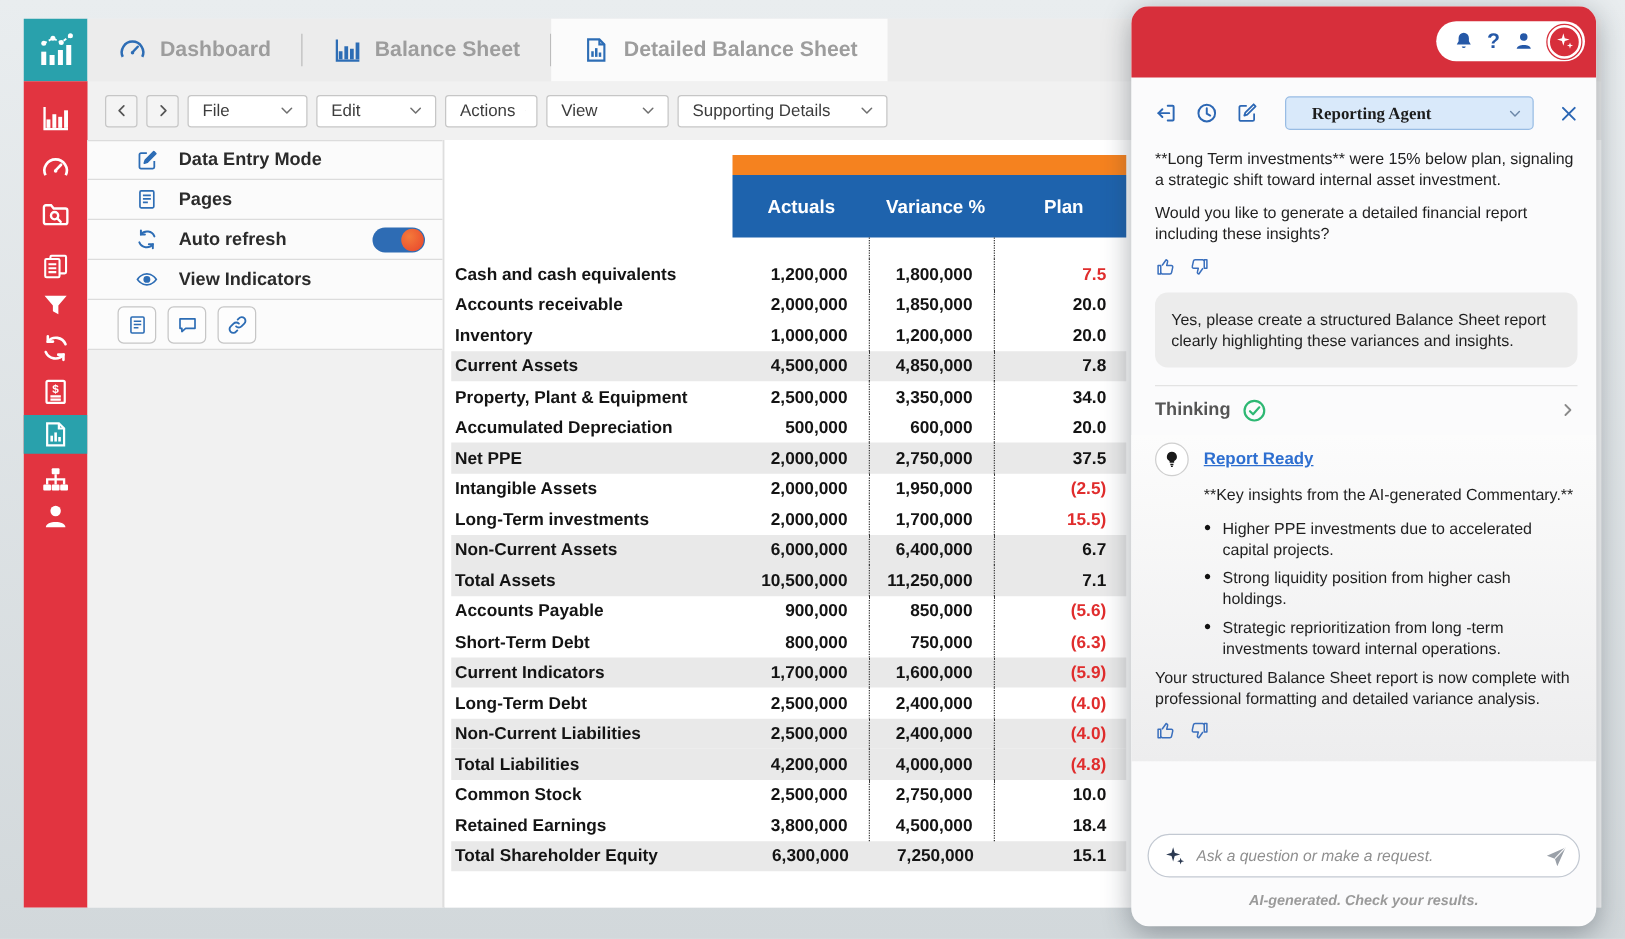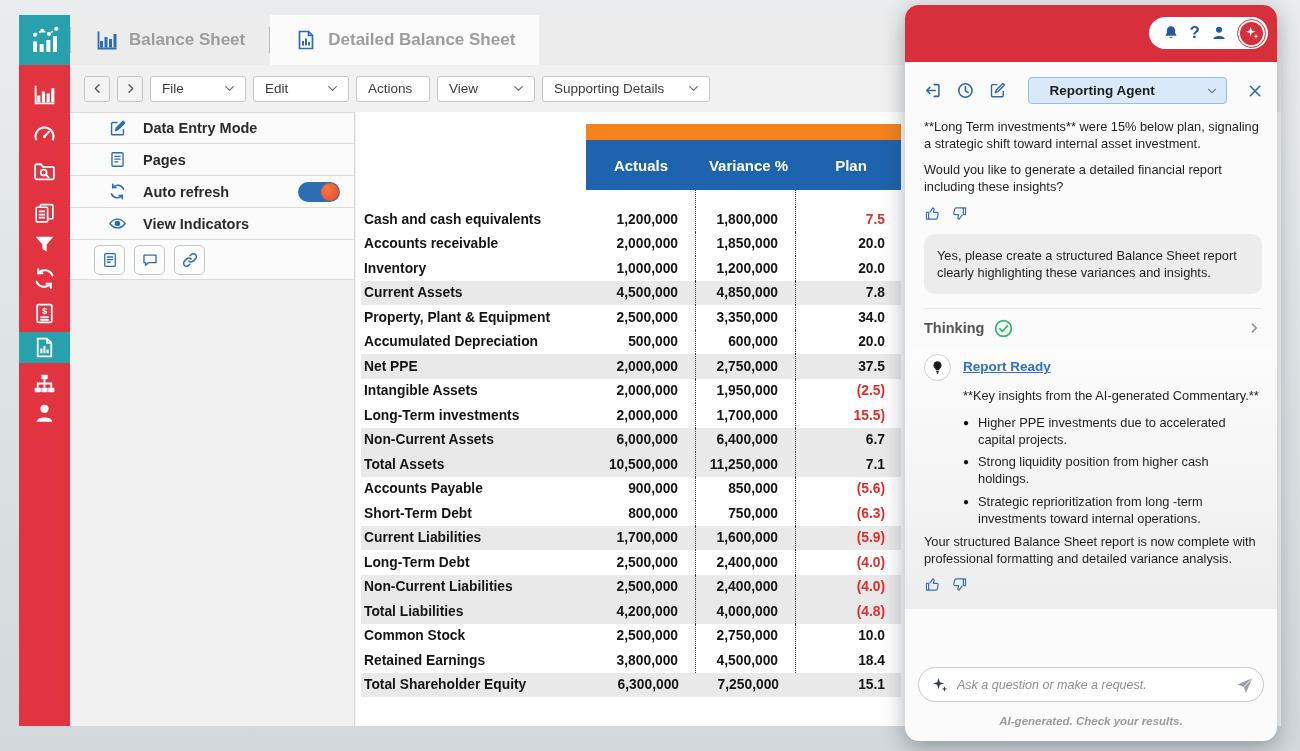"Dashboard" div.tab { html: none -> <div> <span> <svg> <path></path> <path></path> <circle></circle> </svg> </span> <span>Dashboard</span> </div> }
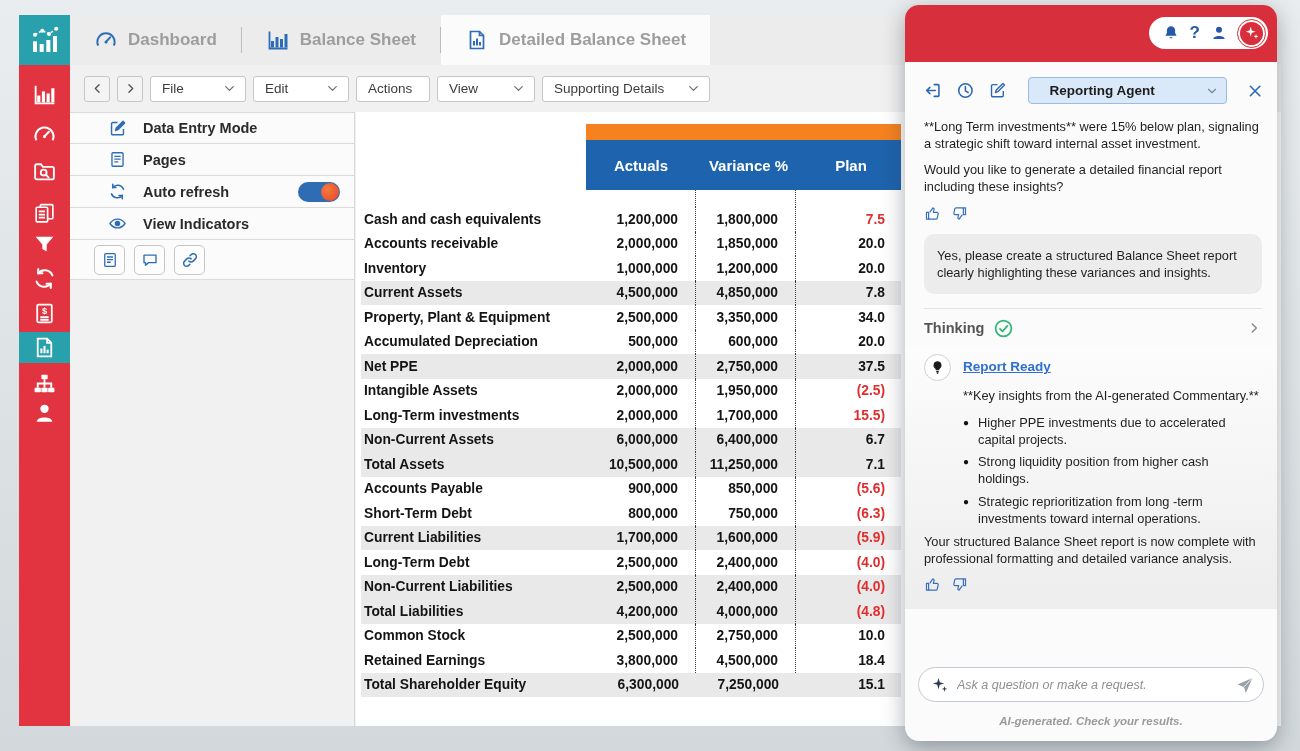"Reporting Agent" .agent-select { font-family: none -> Liberation Serif, serif }
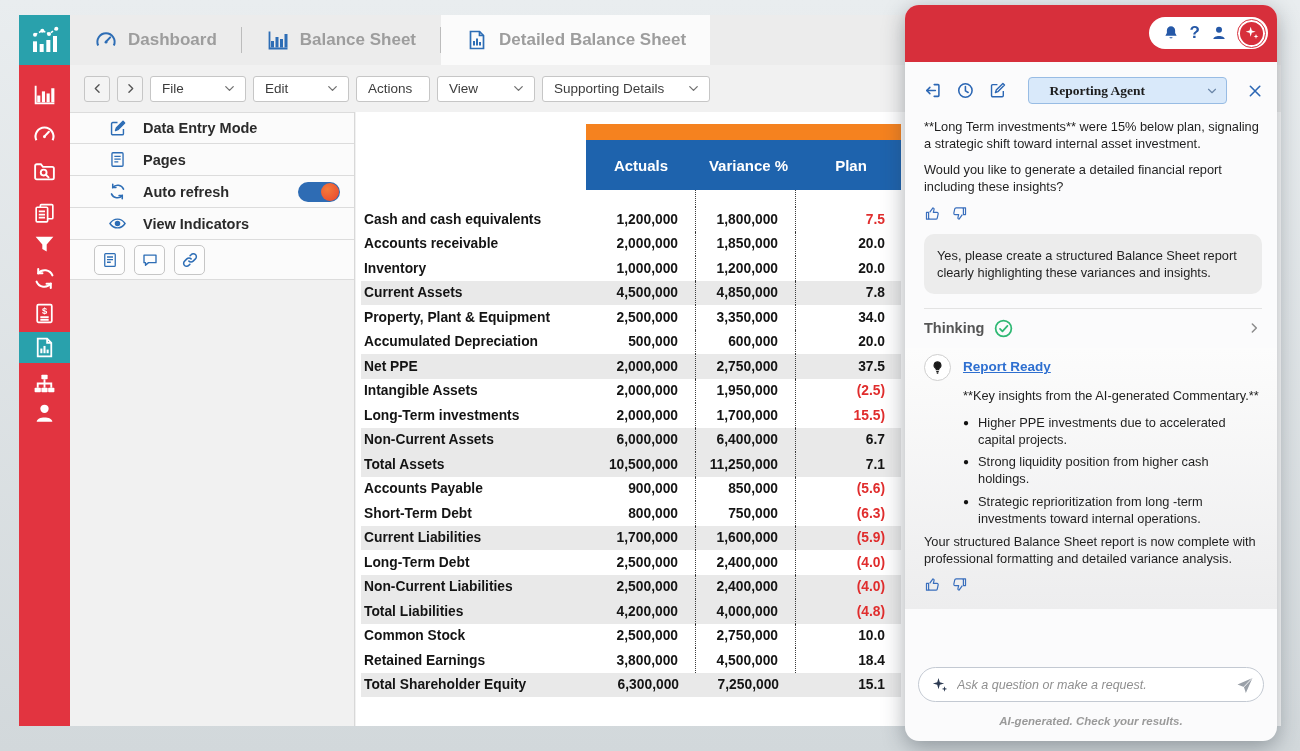"Current Liabilities" div.c { text: Liabilities -> Indicators }
